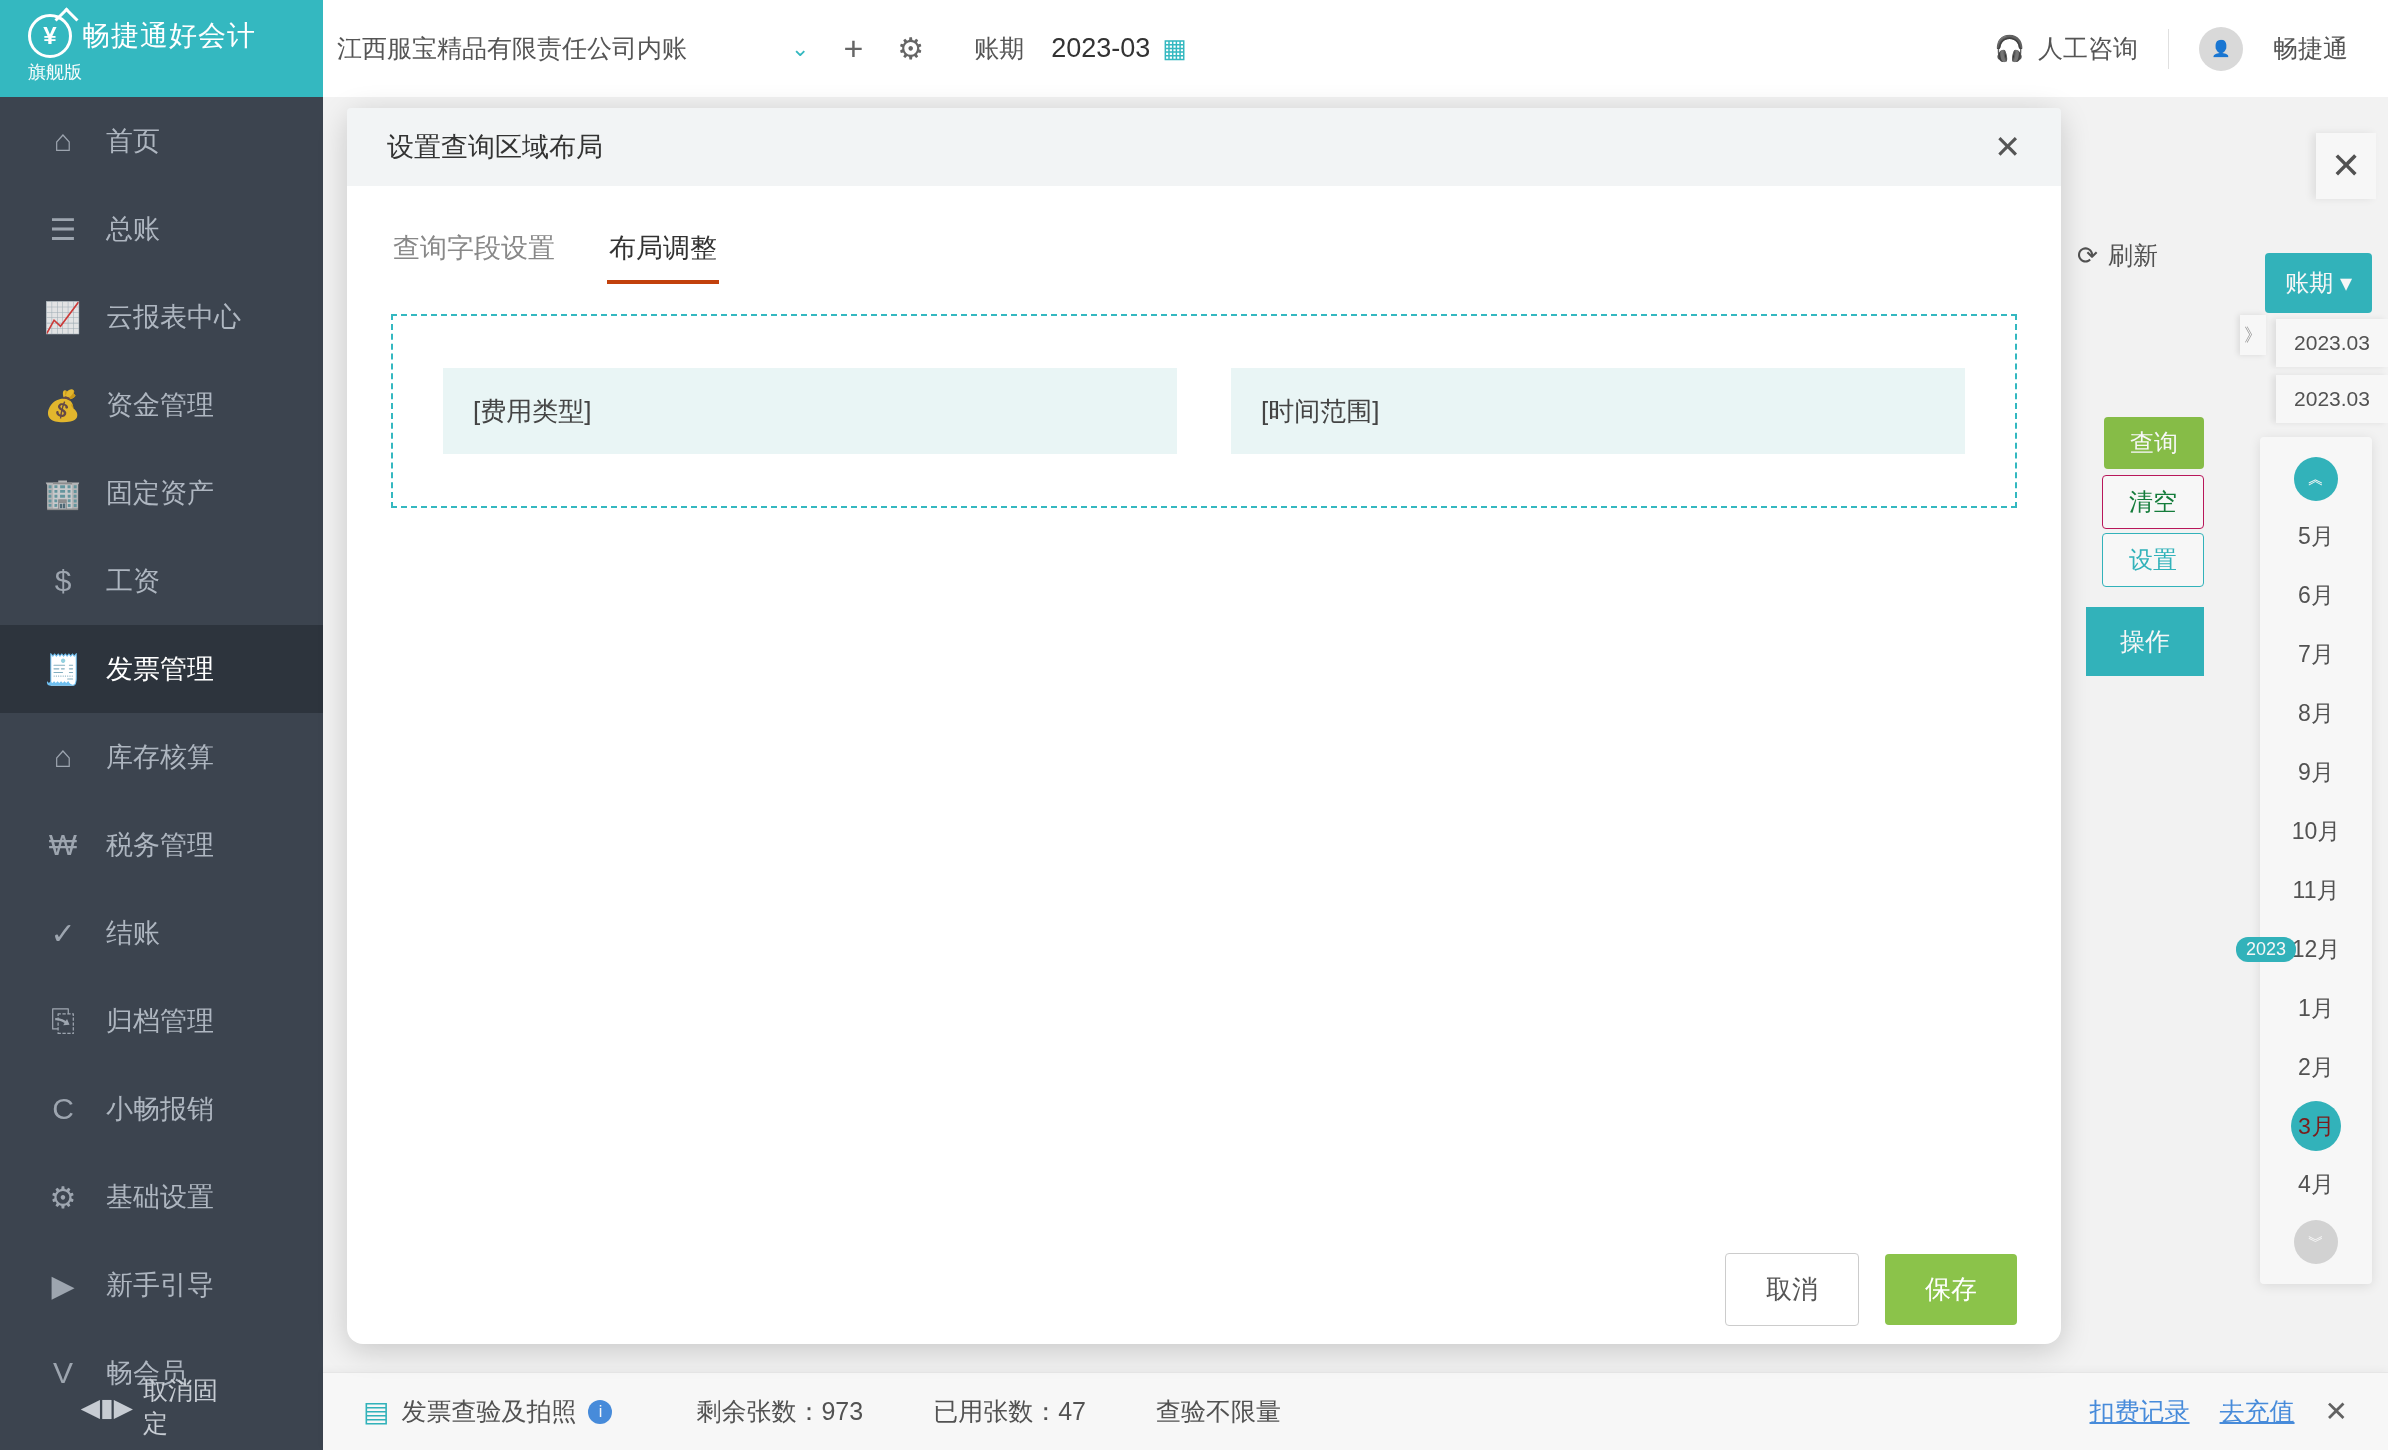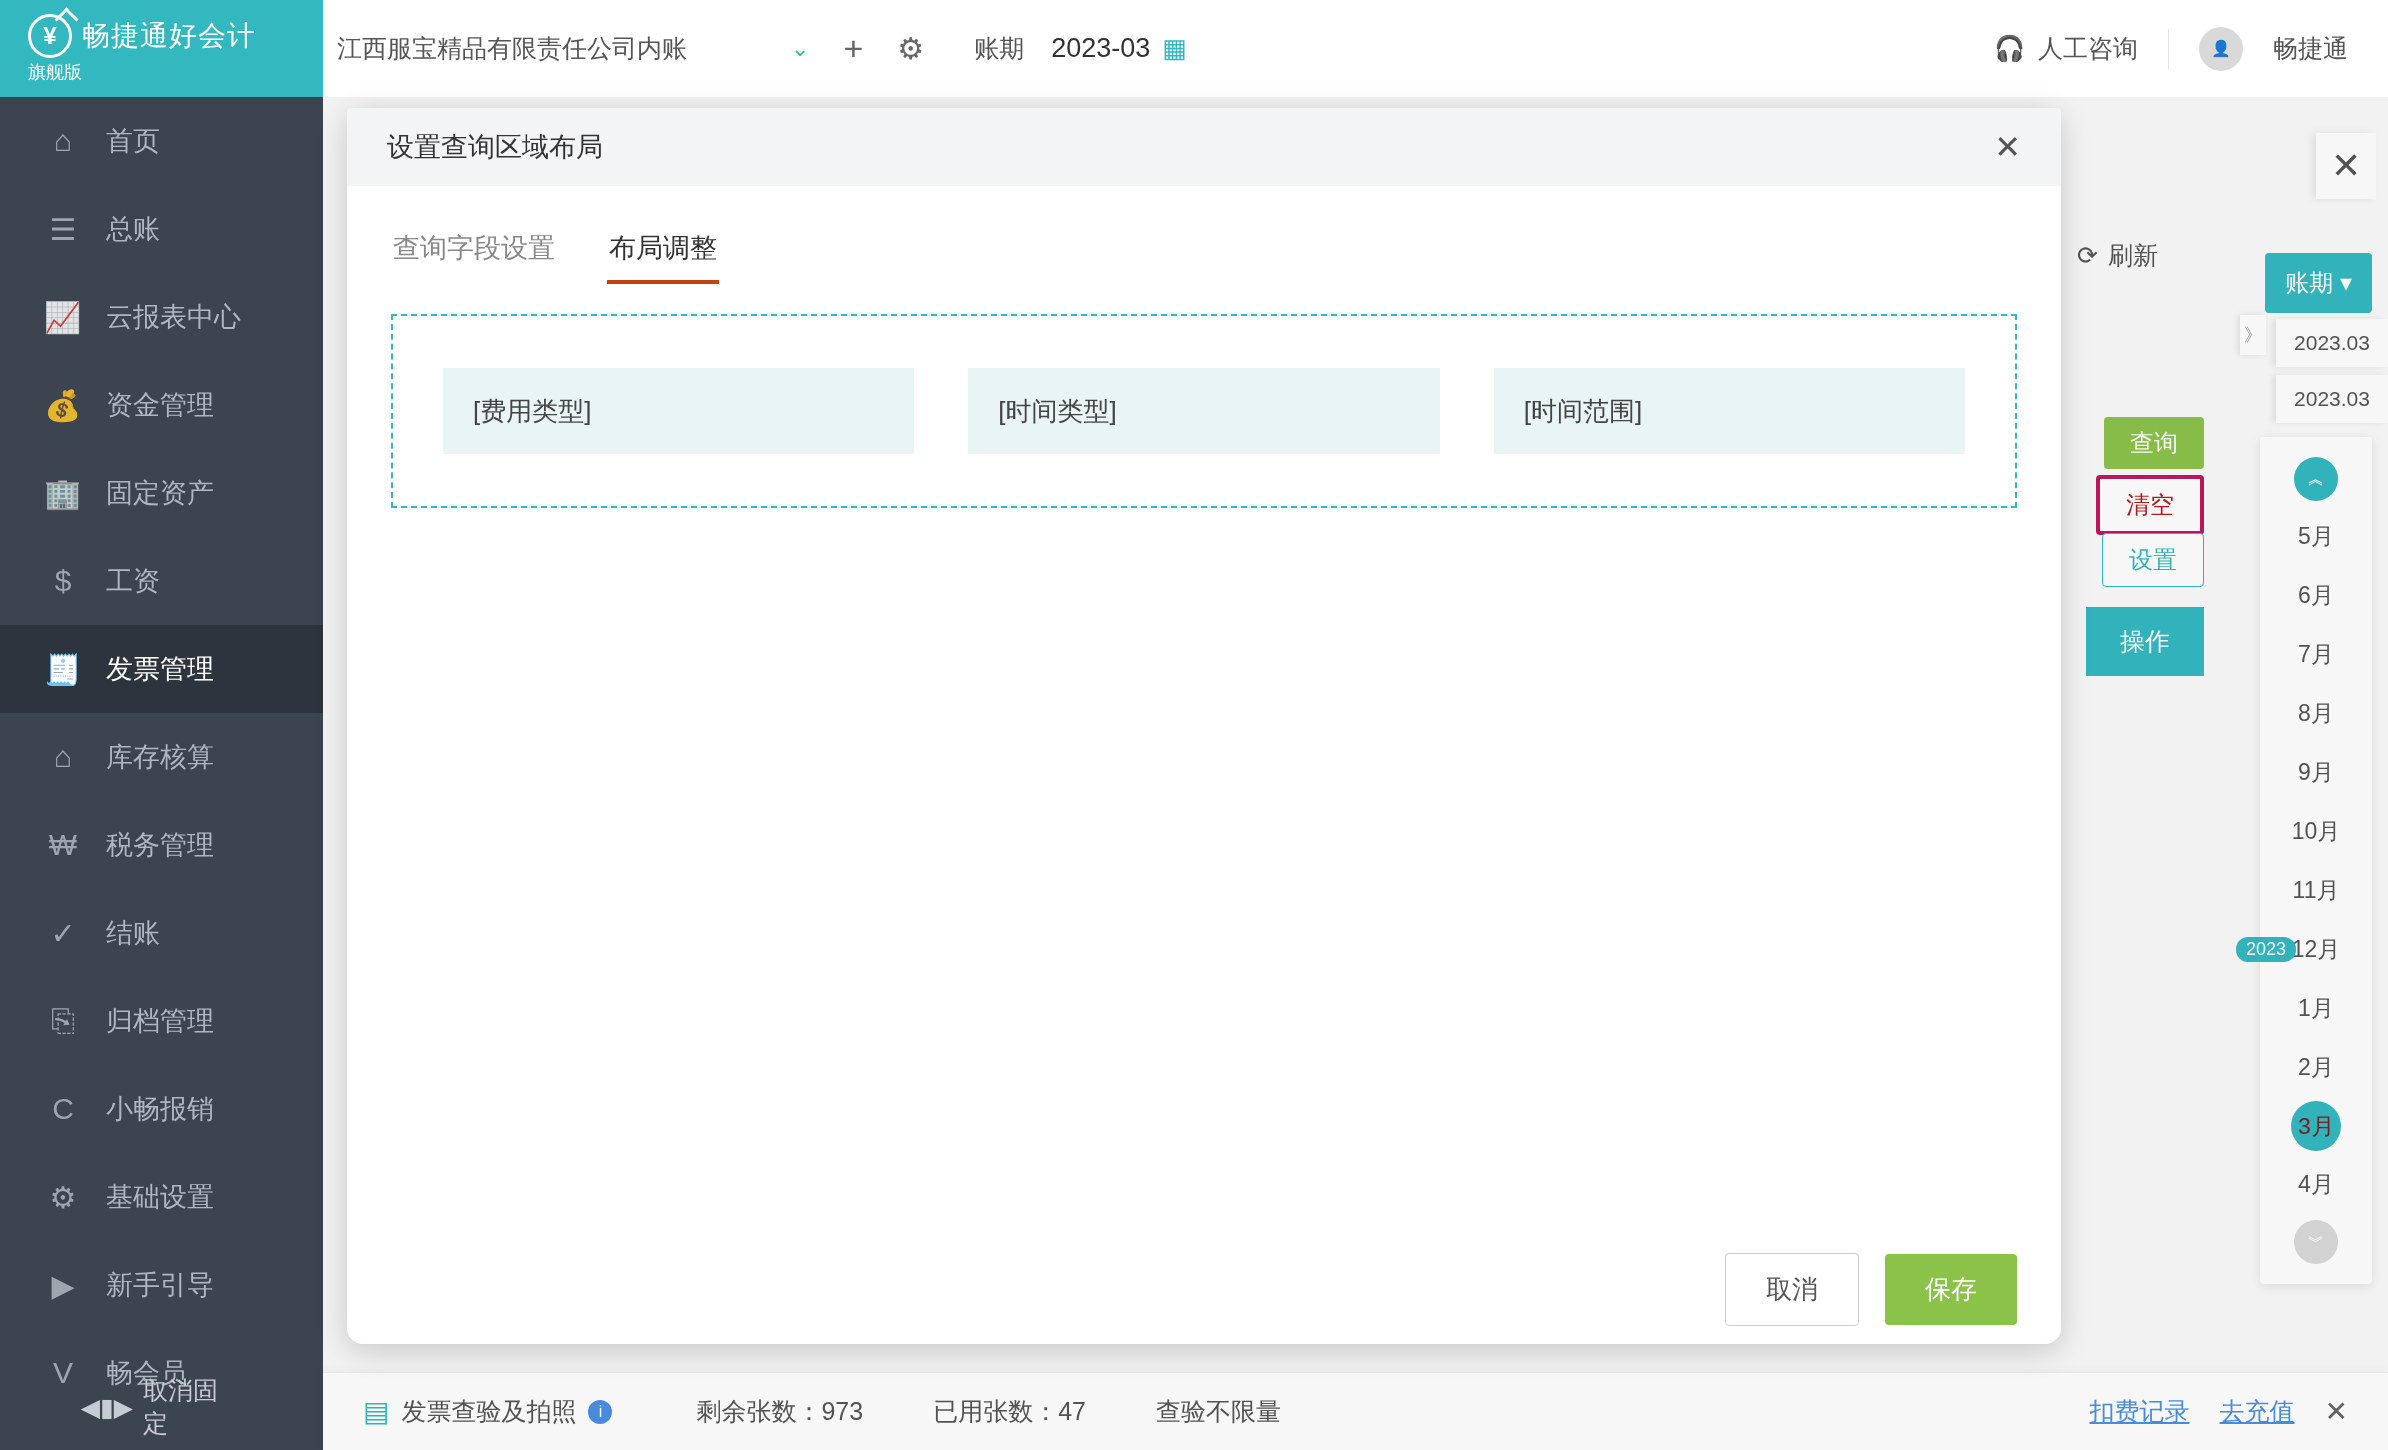"[时间类型]" div.chip { html: <div>[时间类型]</div> -> none }
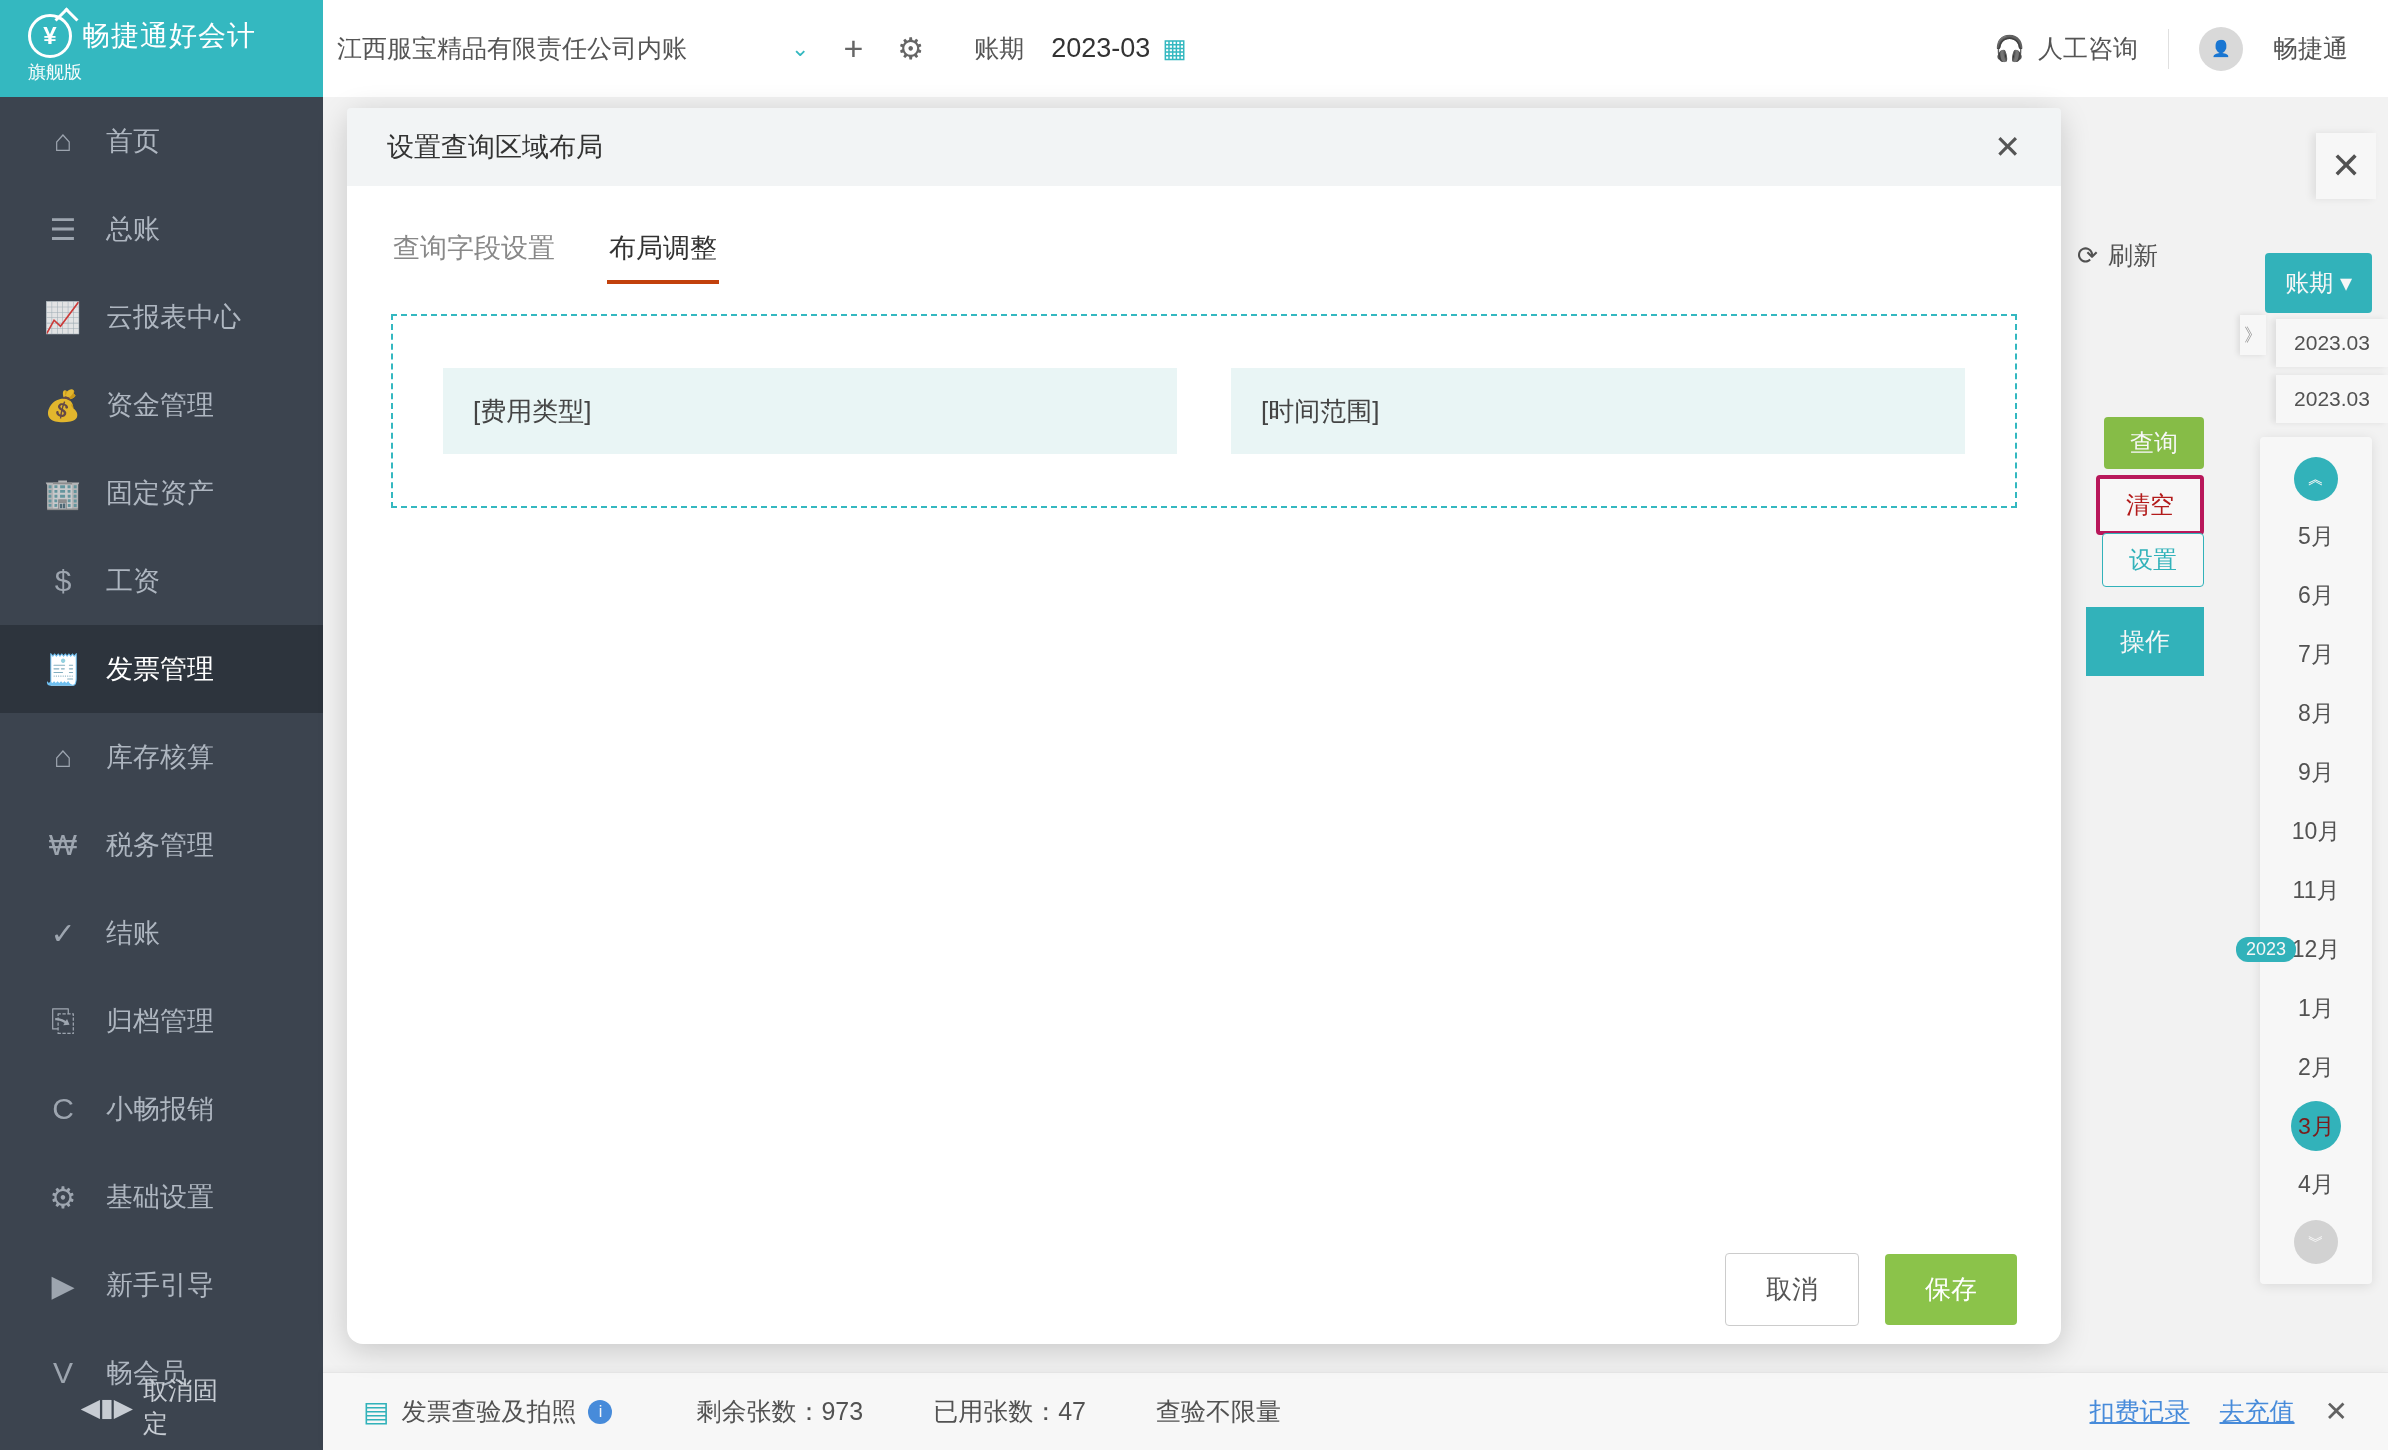"清空" .pb-clear { border: 4px solid #be185d -> 1px solid #be185d; color: #b91c1c -> #15803d }
